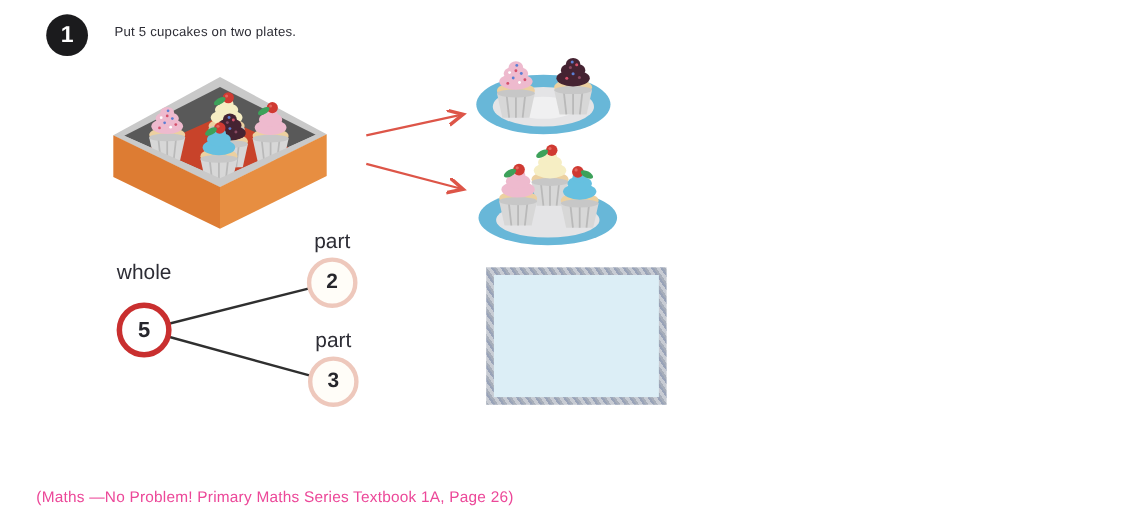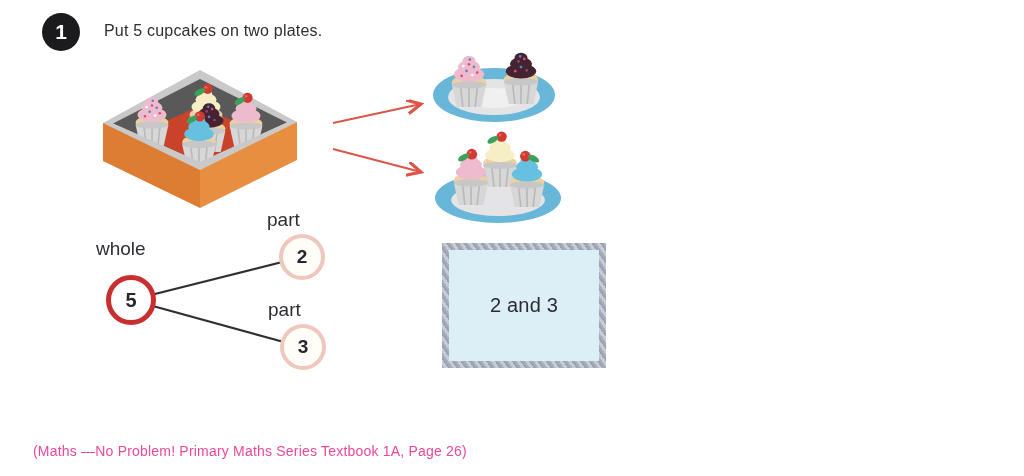"Put 5 cupcakes on two" .title { font-size: 16px -> 12px }
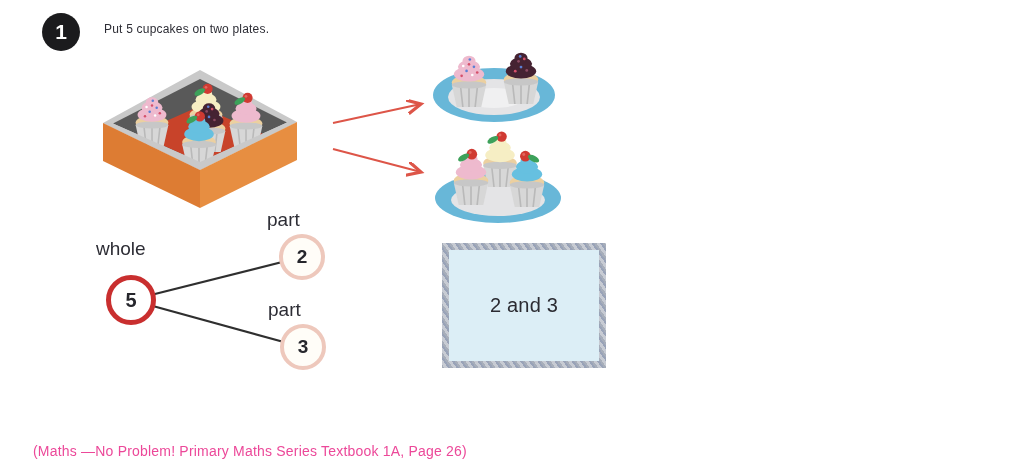"part" .bond-label { text-align: left -> center }
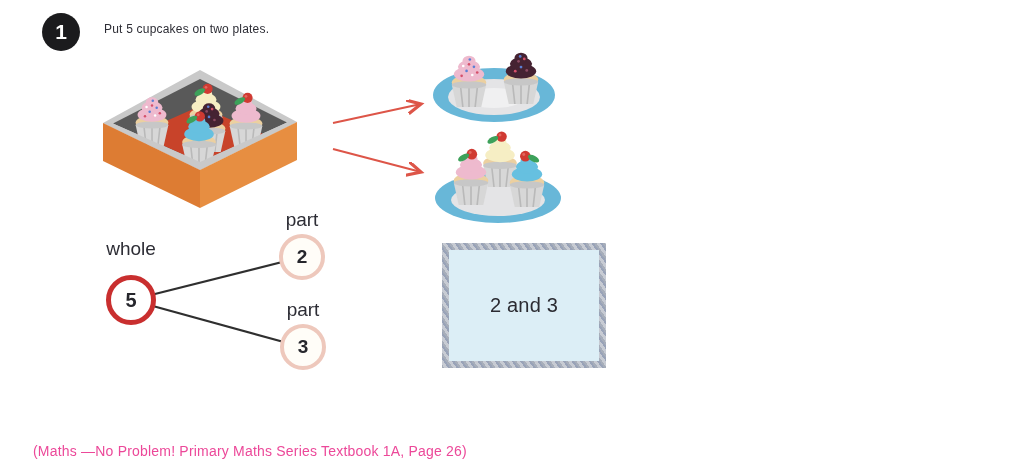"2 and 3" div { html: <div>2 and 3</div> -> none }
